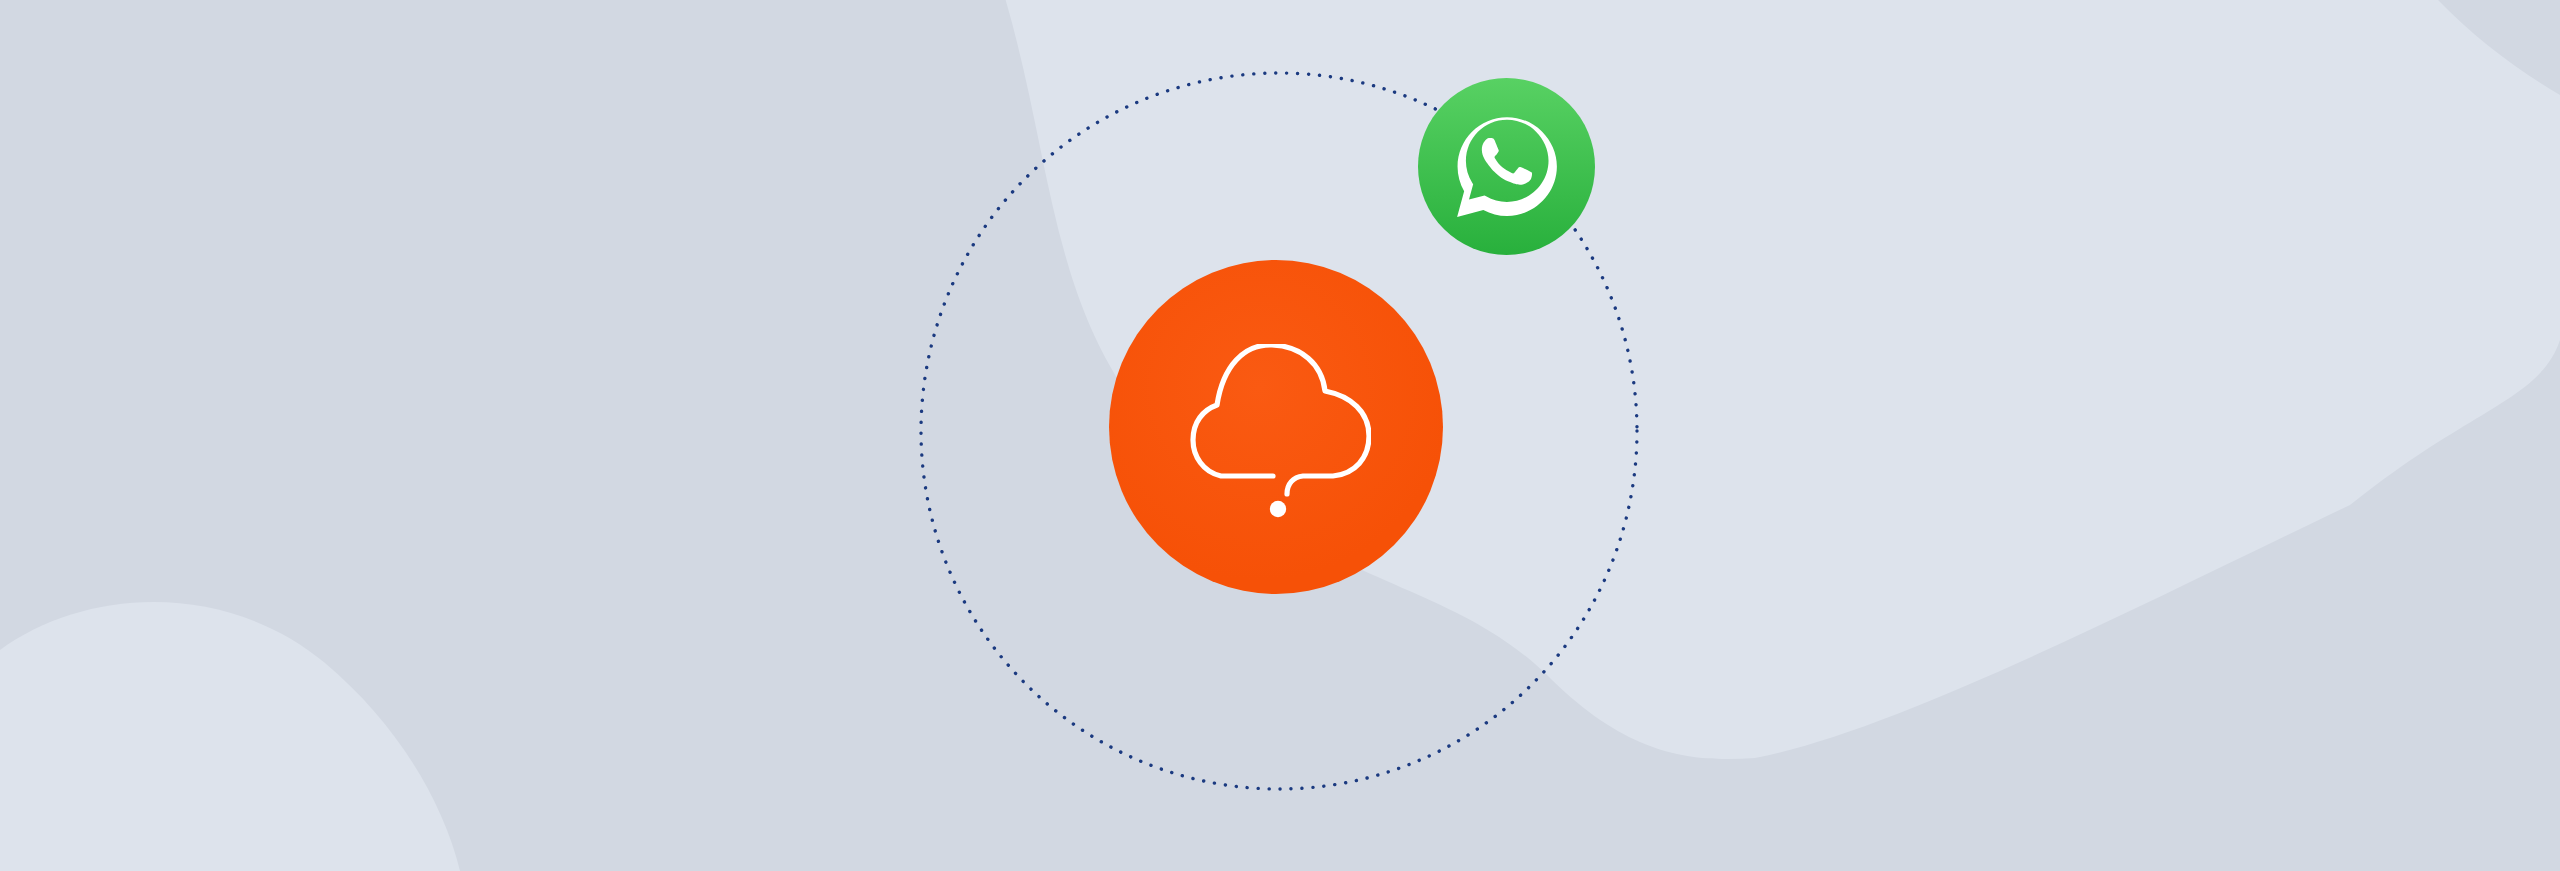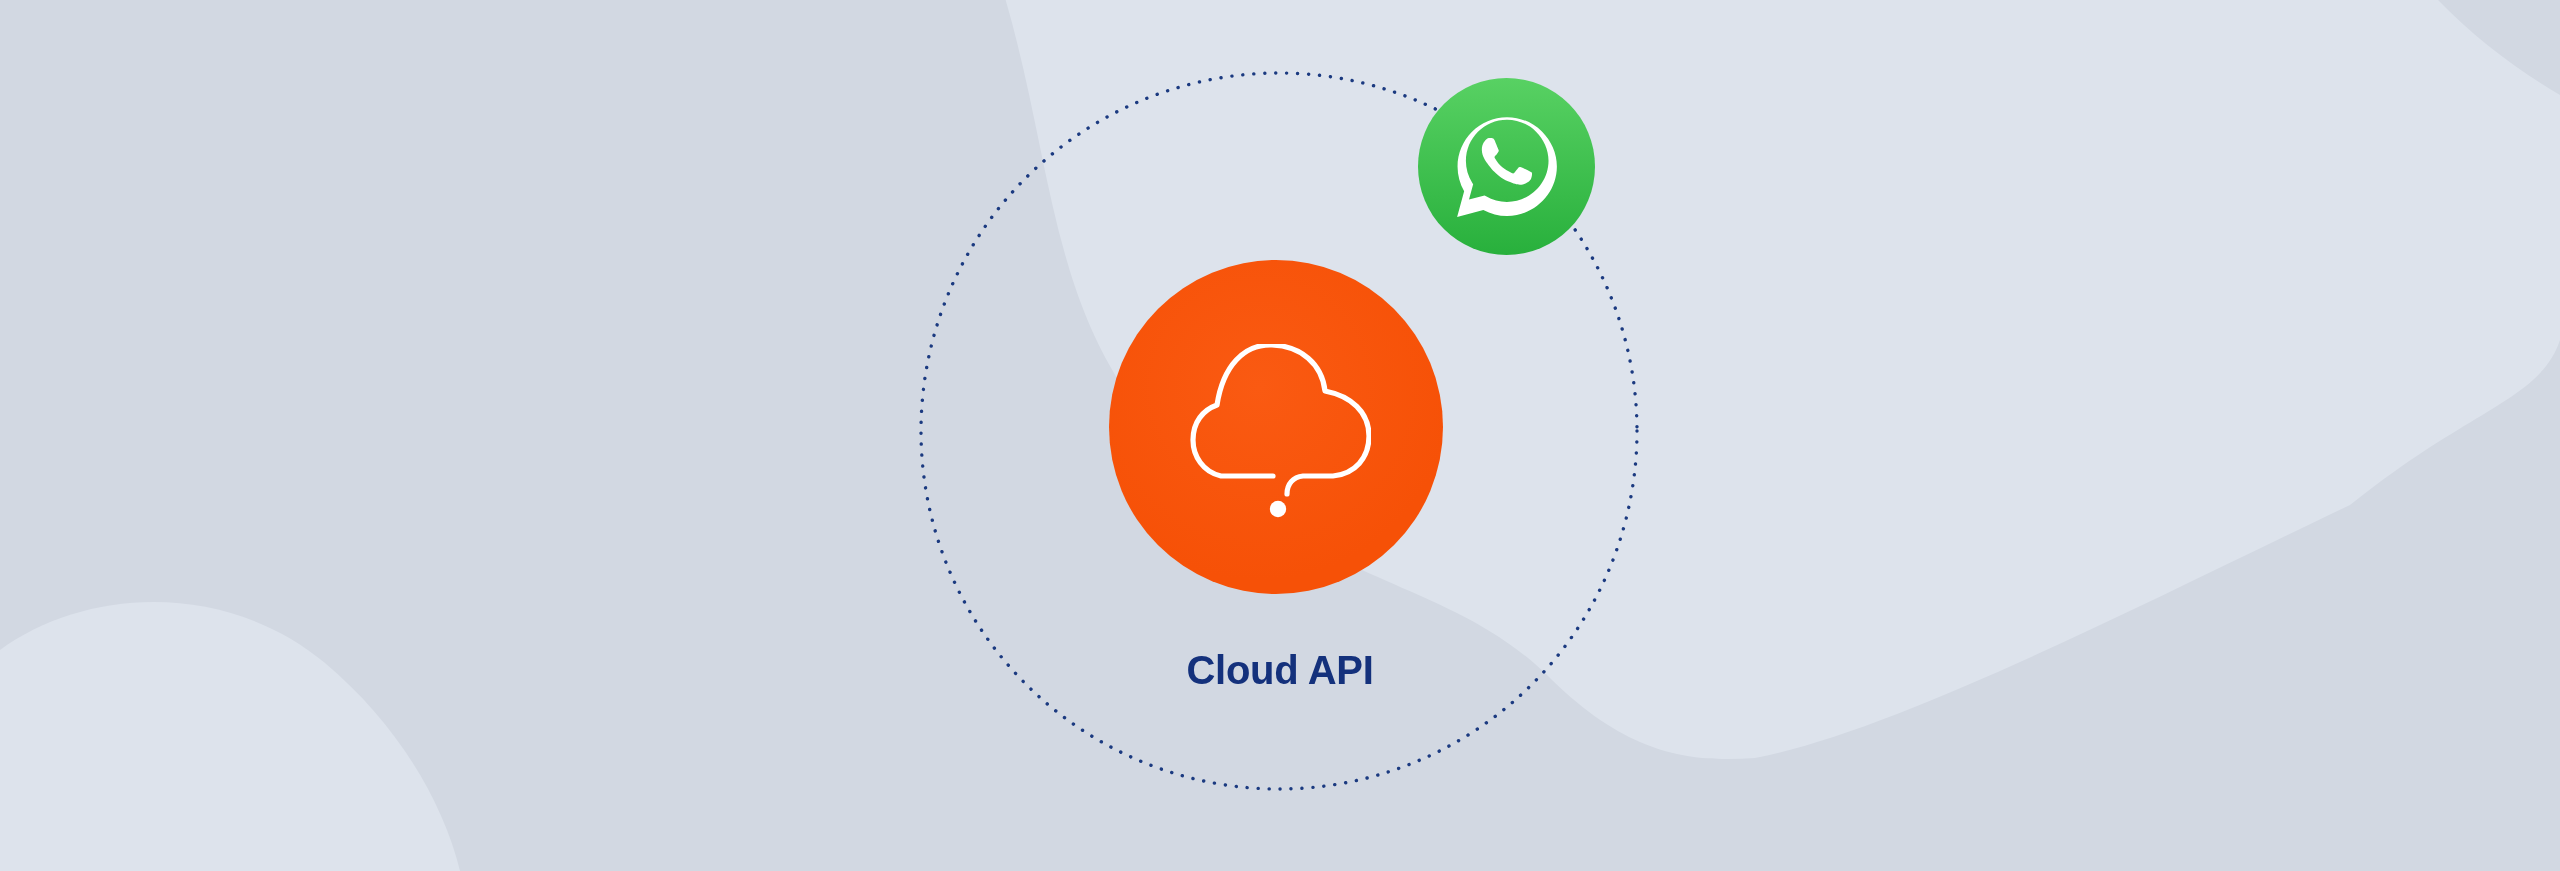"Cloud API" div.node-label { html: <div>Cloud API</div> -> none }
